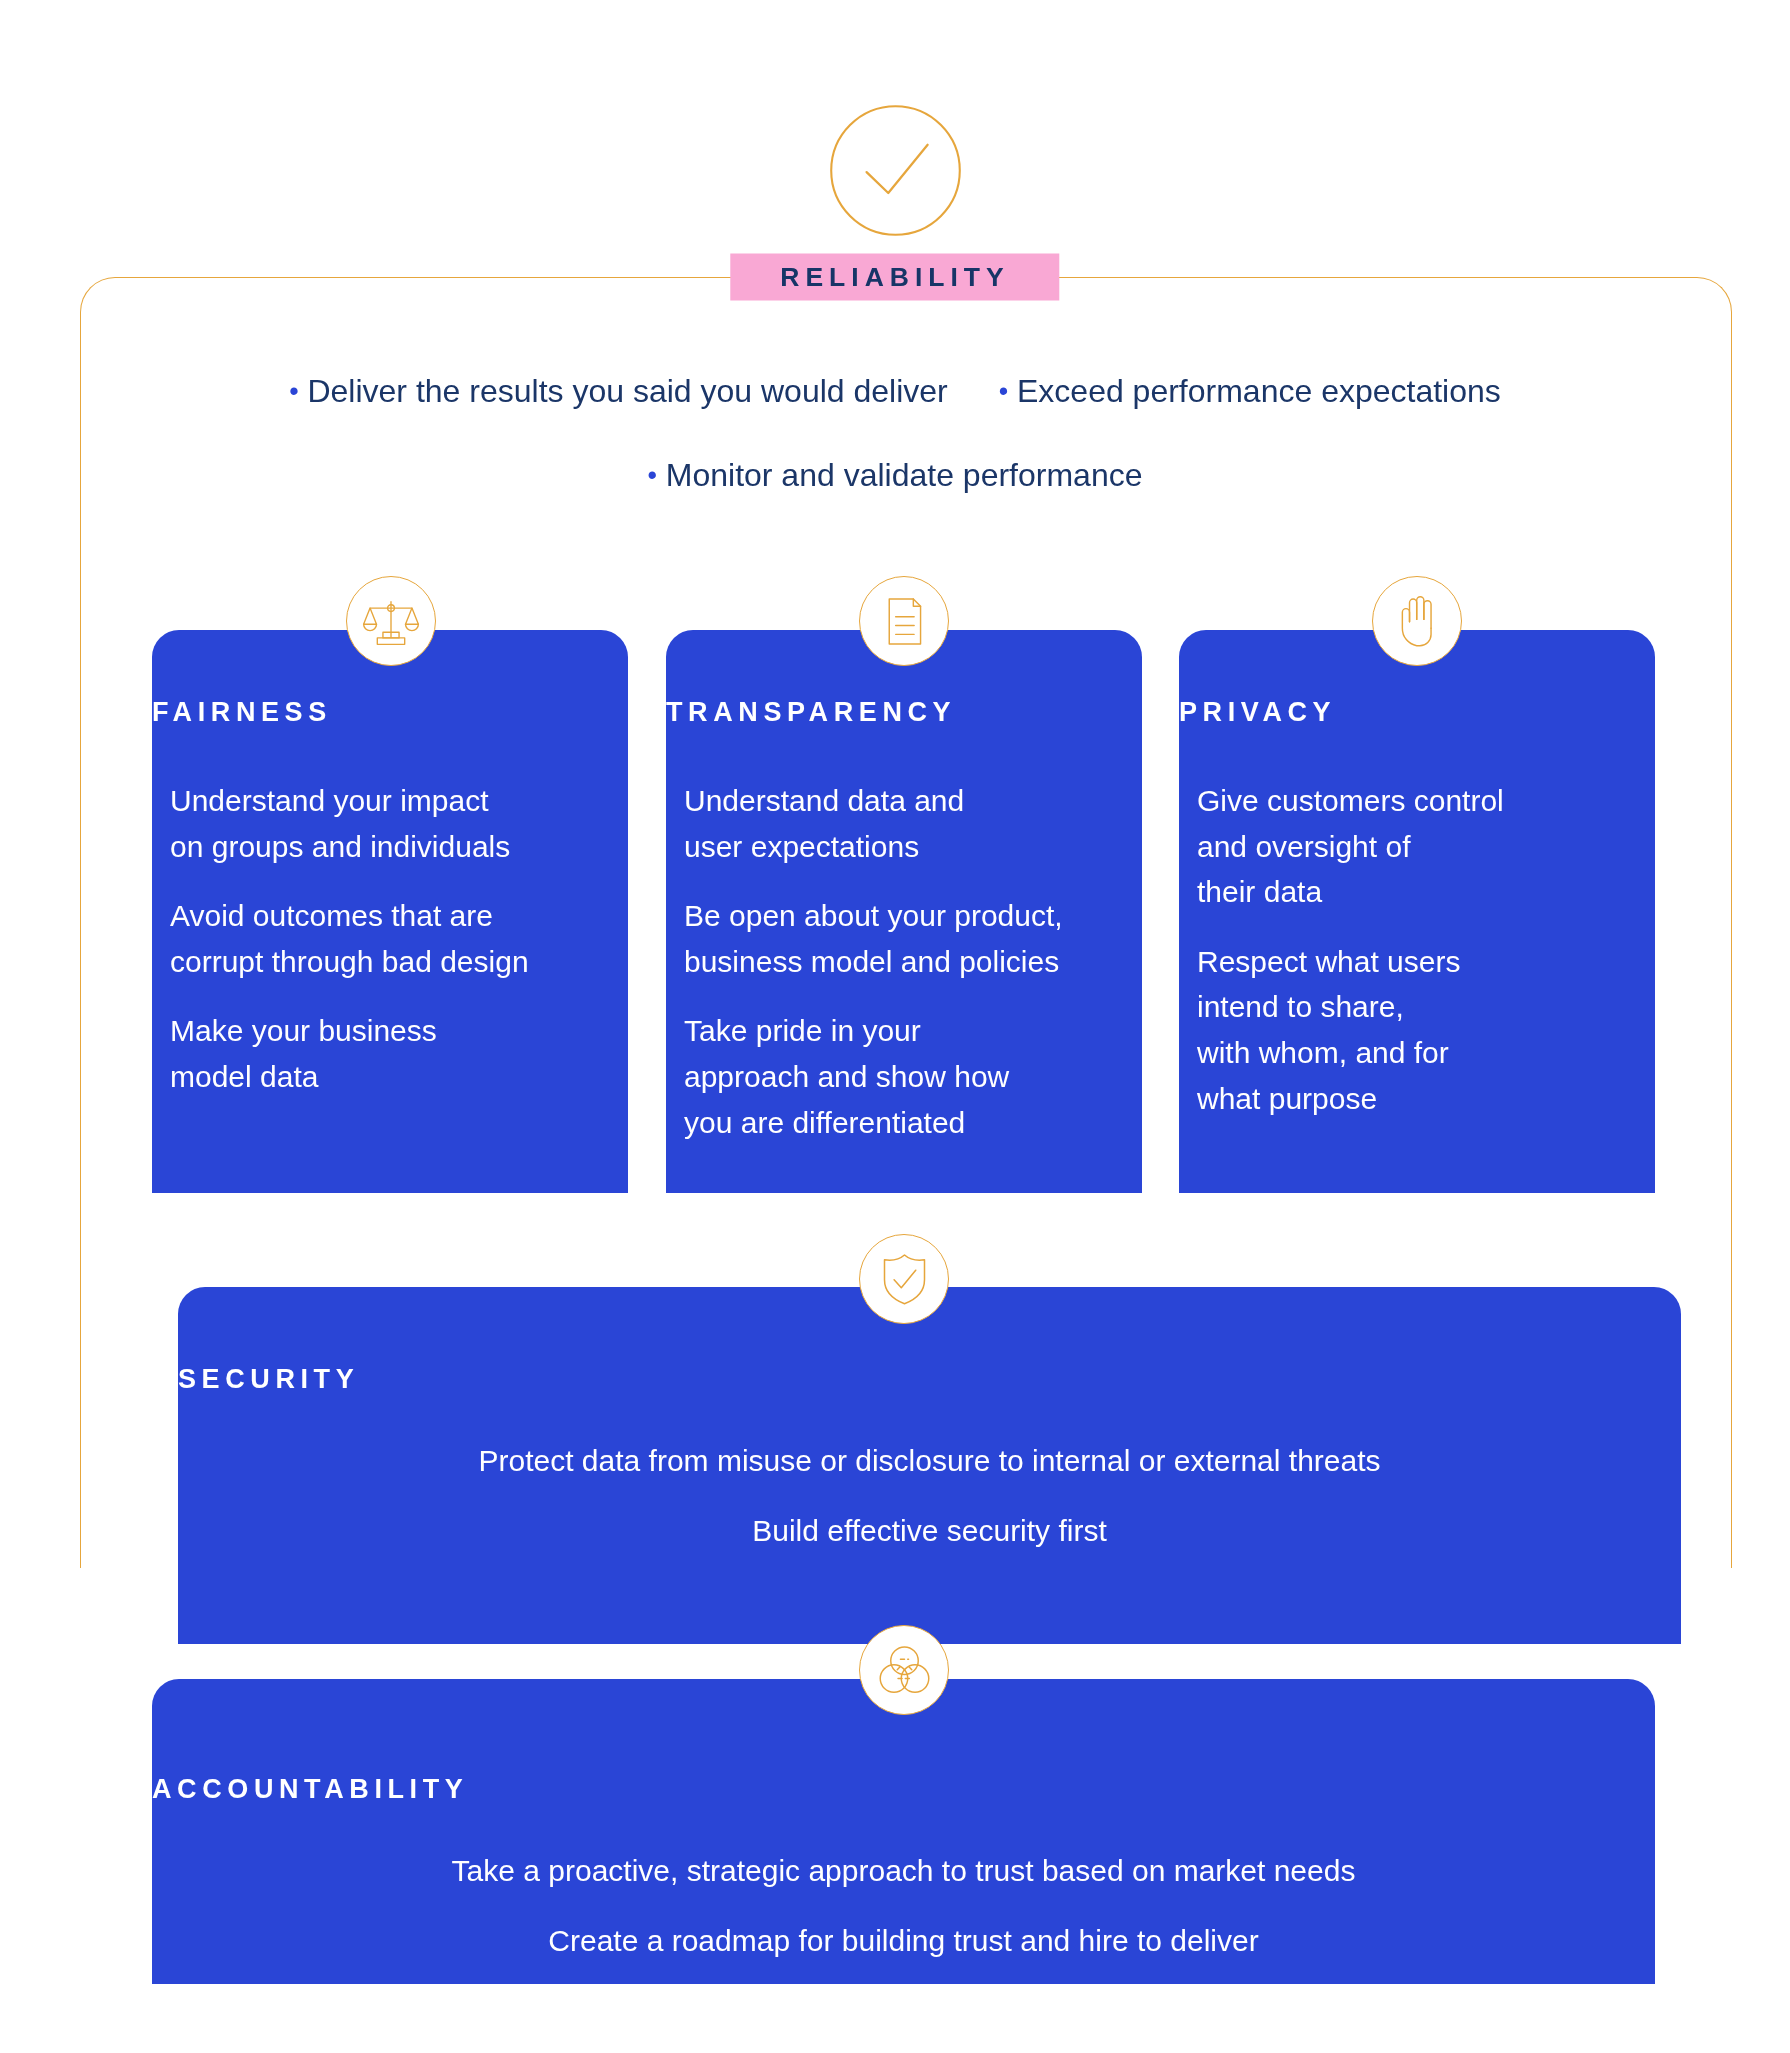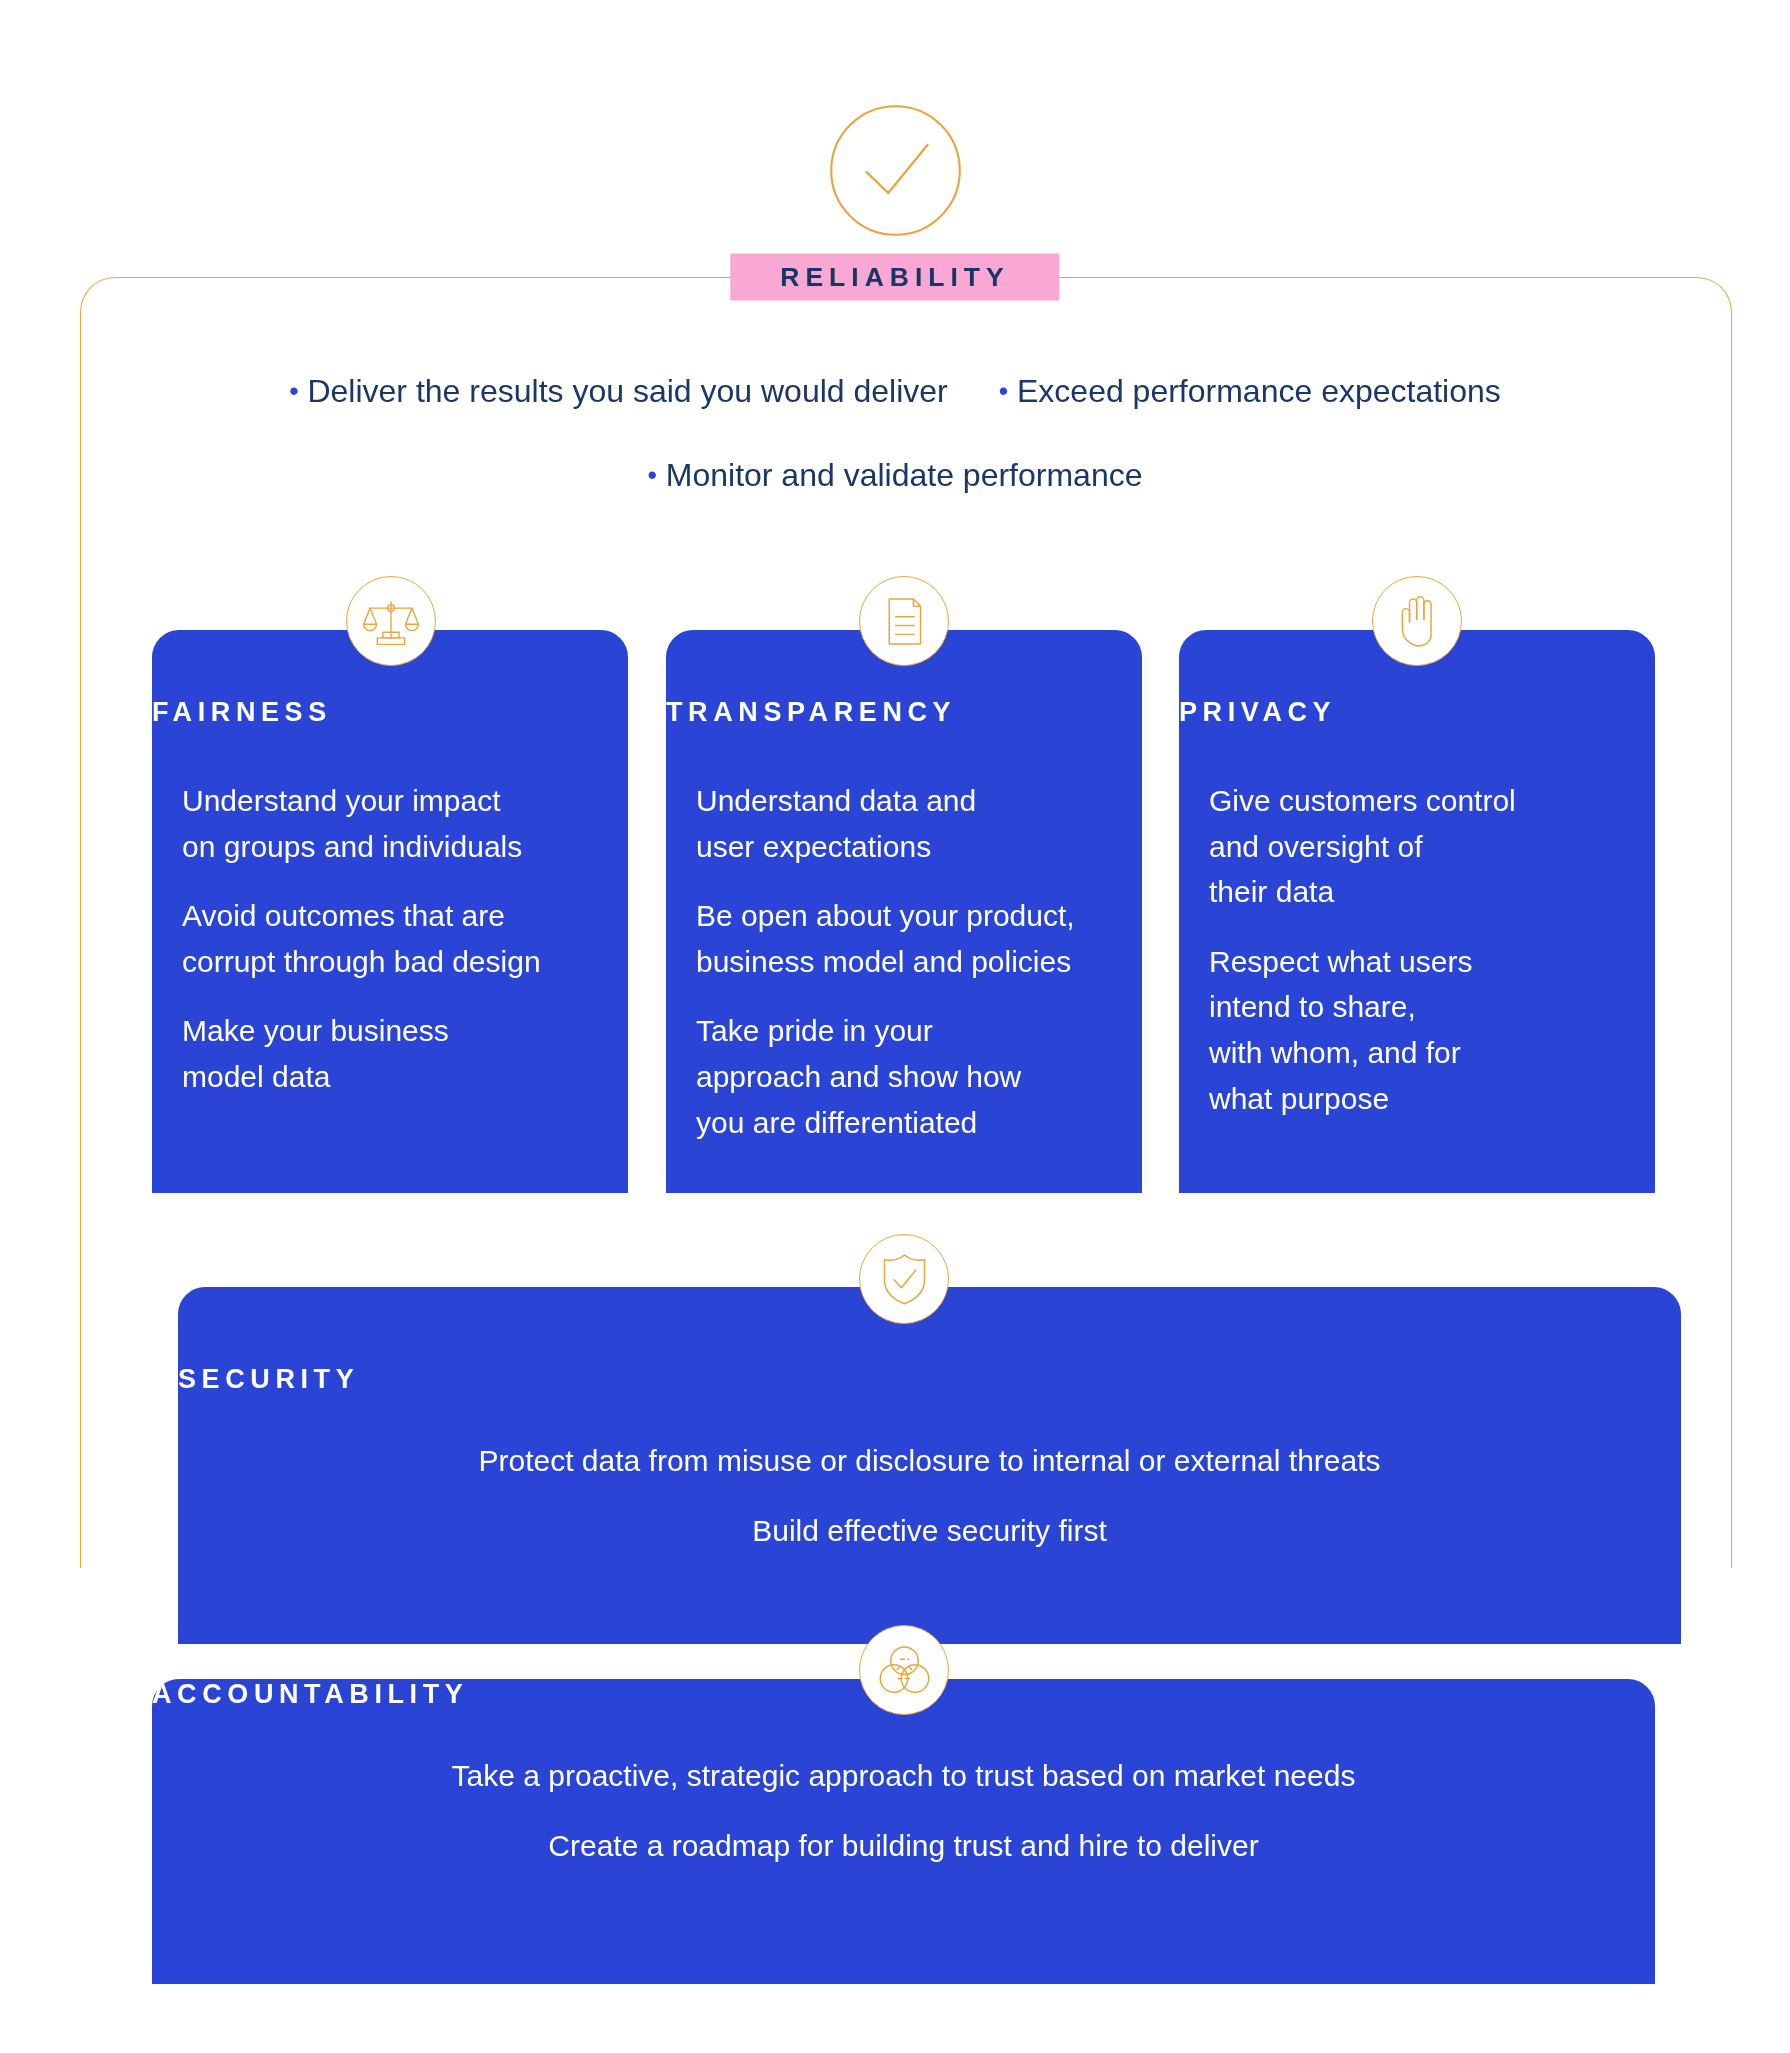"Understand your impact" .col-card .card-body { padding-left: 30px -> 18px }
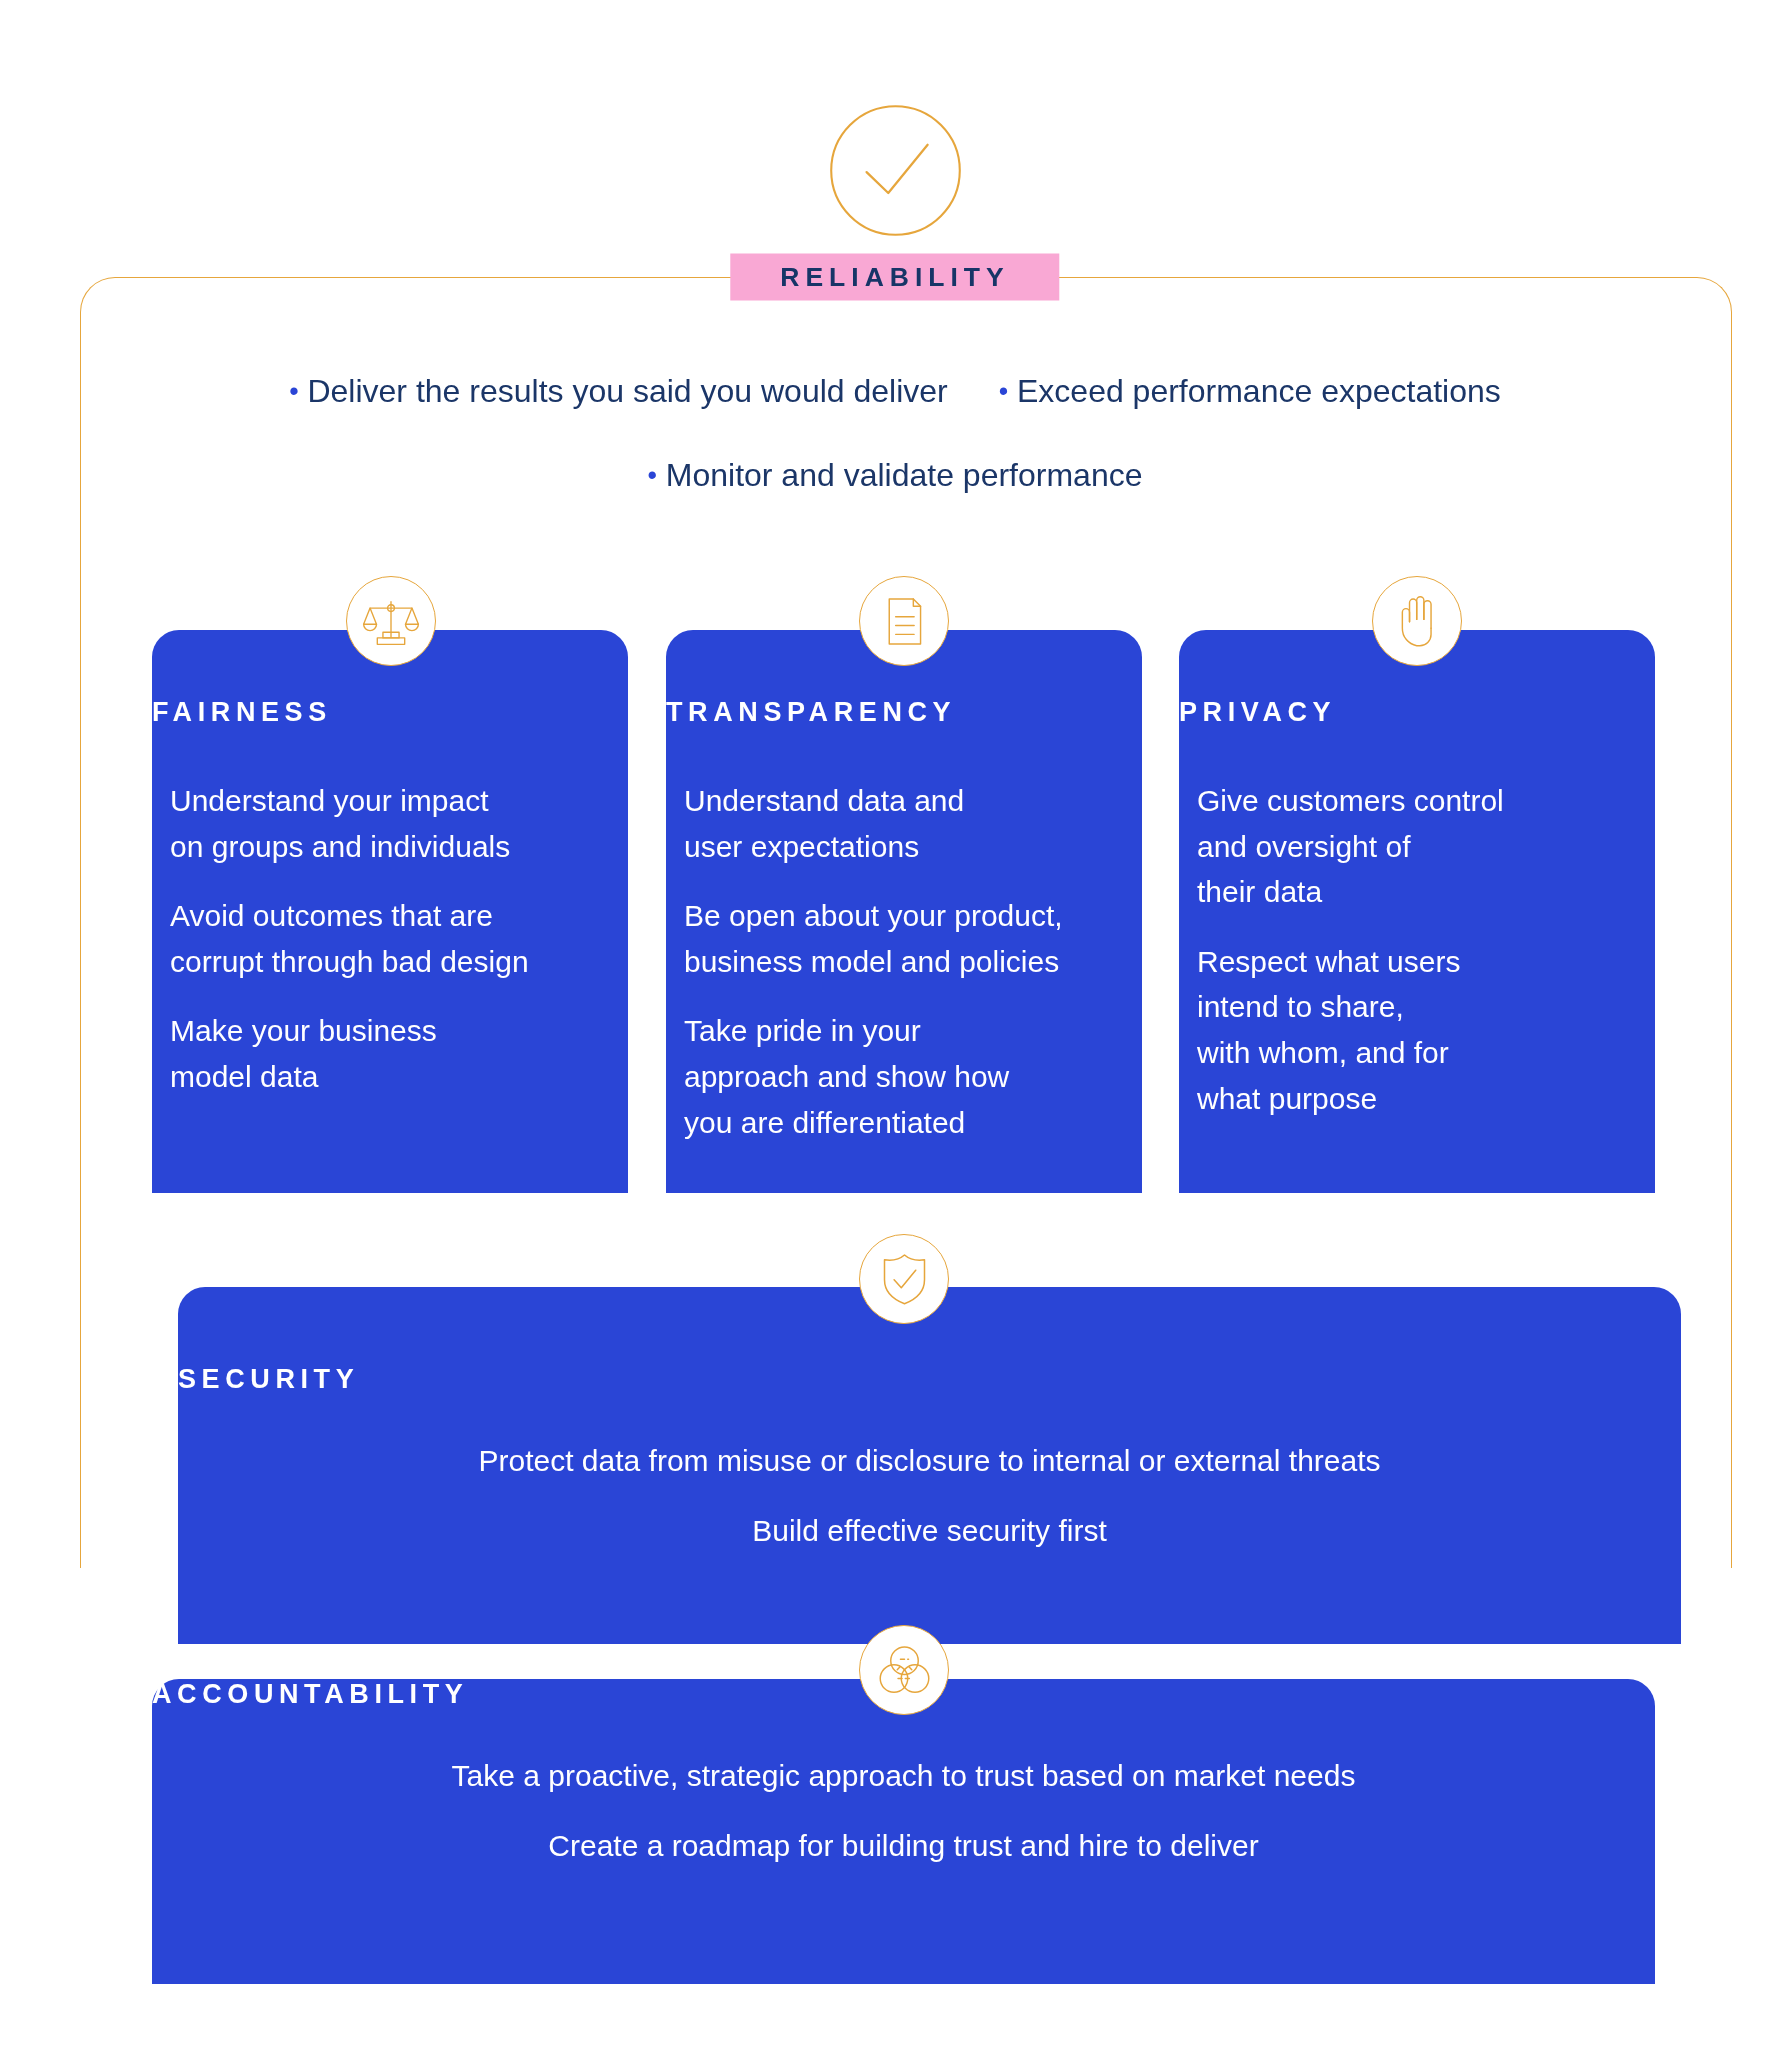"ACCOUNTABILITY" #card-accountability .card-title { padding-top: none -> 95px }
